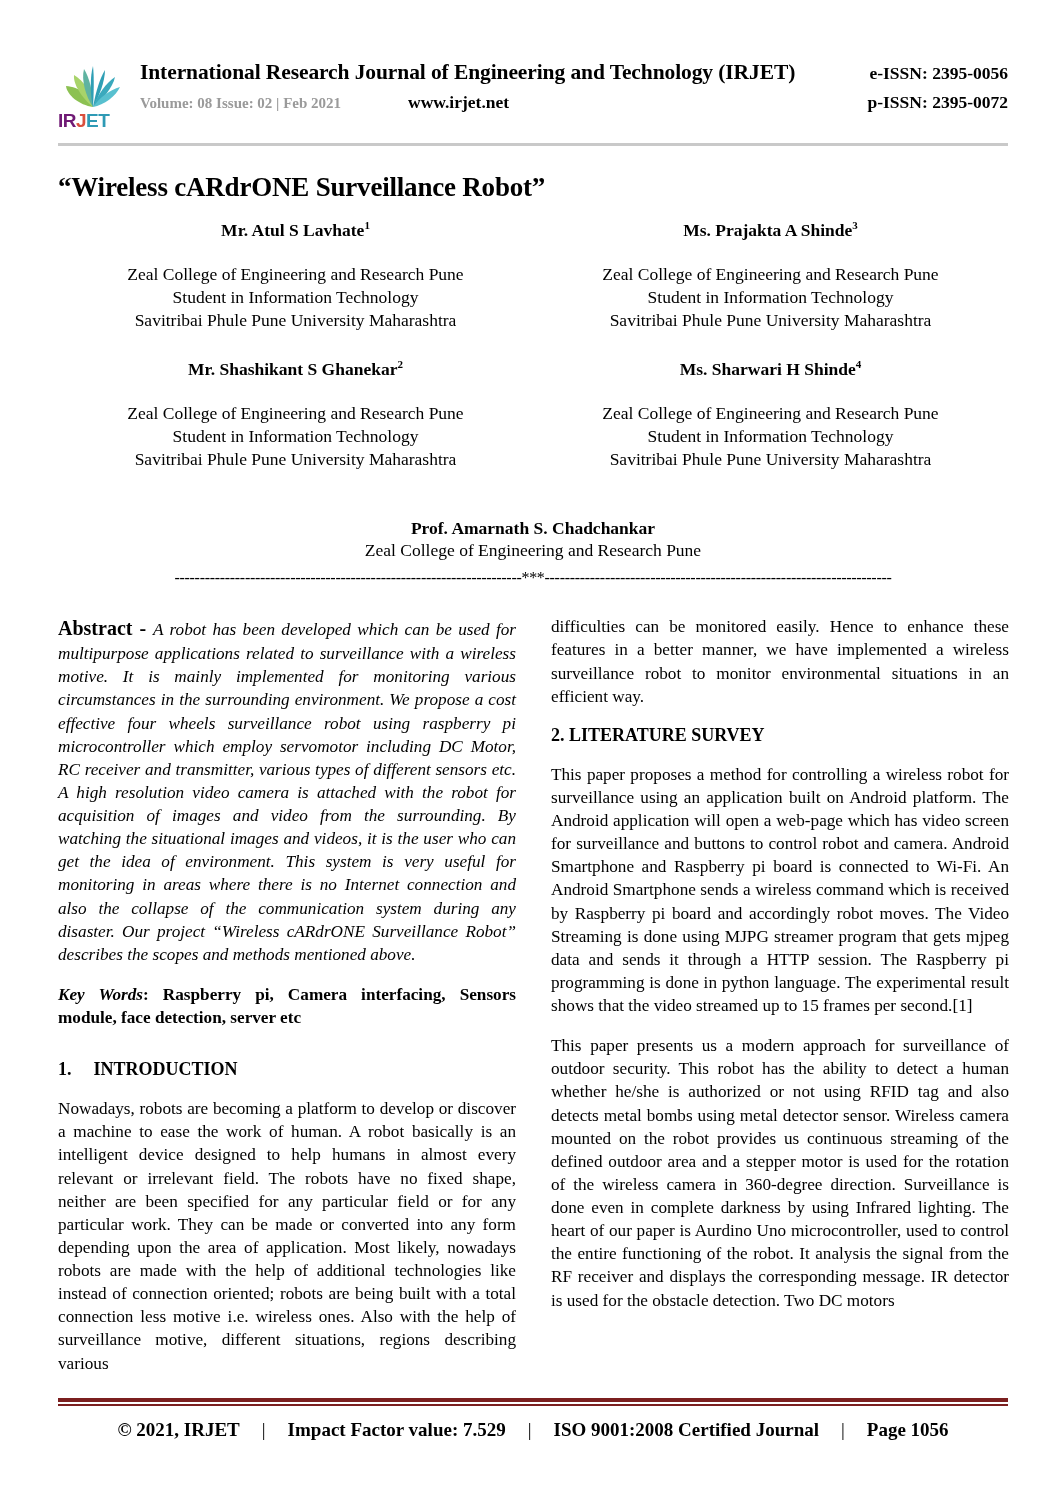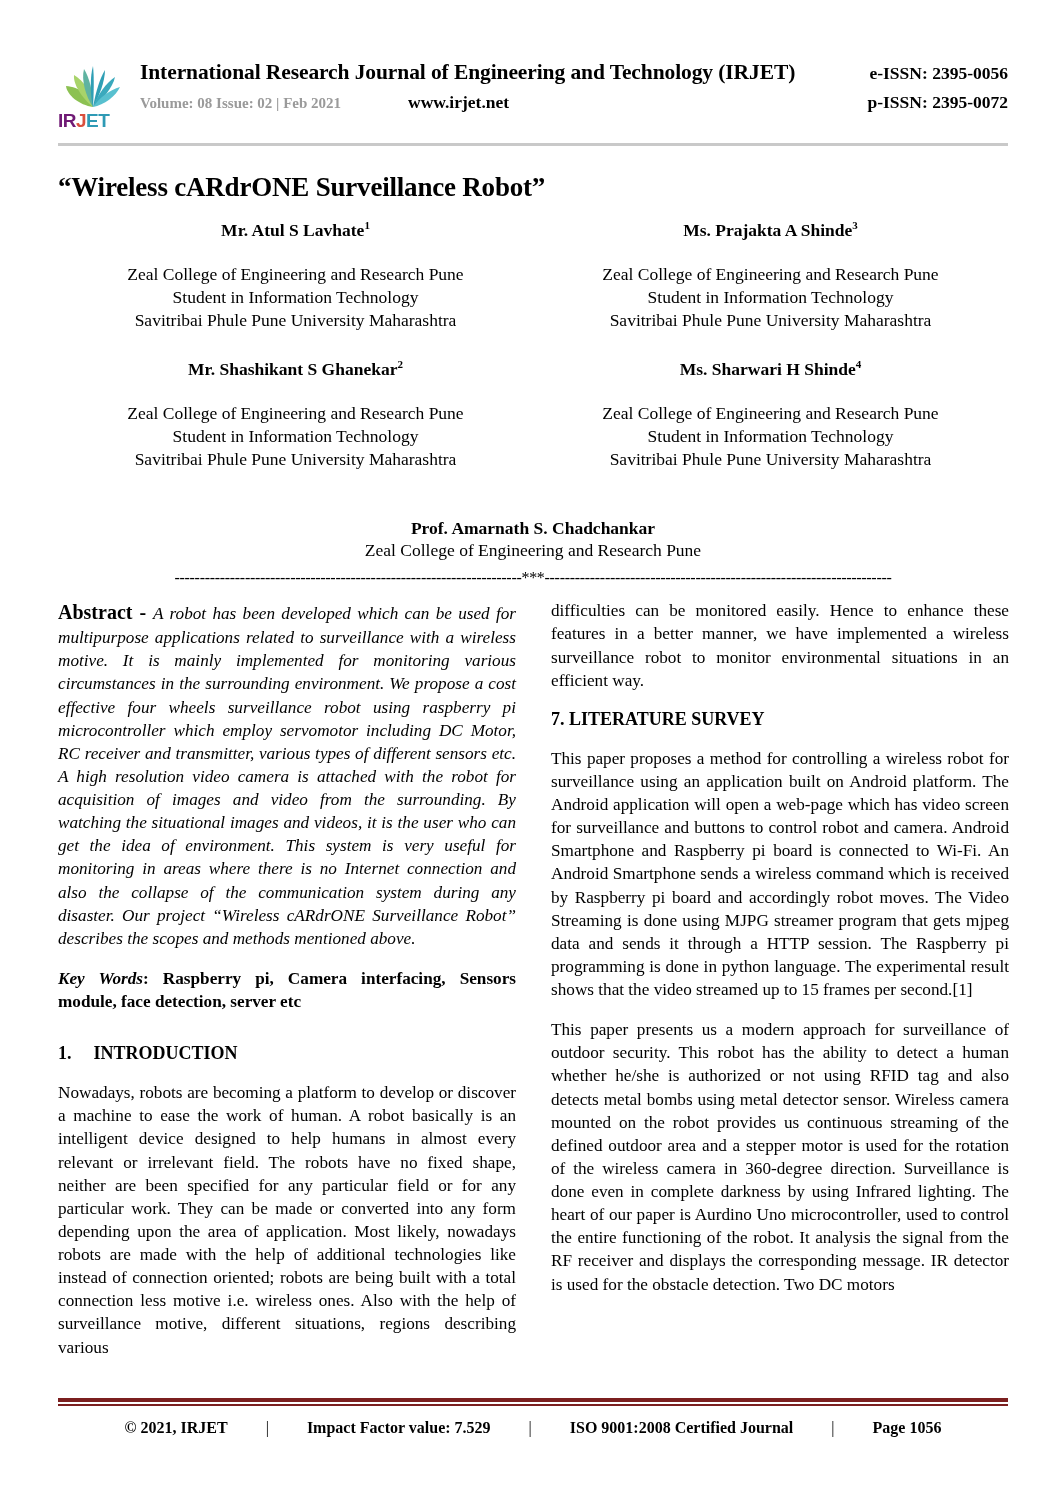"Abstract - A robot has" .col p { margin: 0 0 17px 0 -> 16px 0 17px 0 }
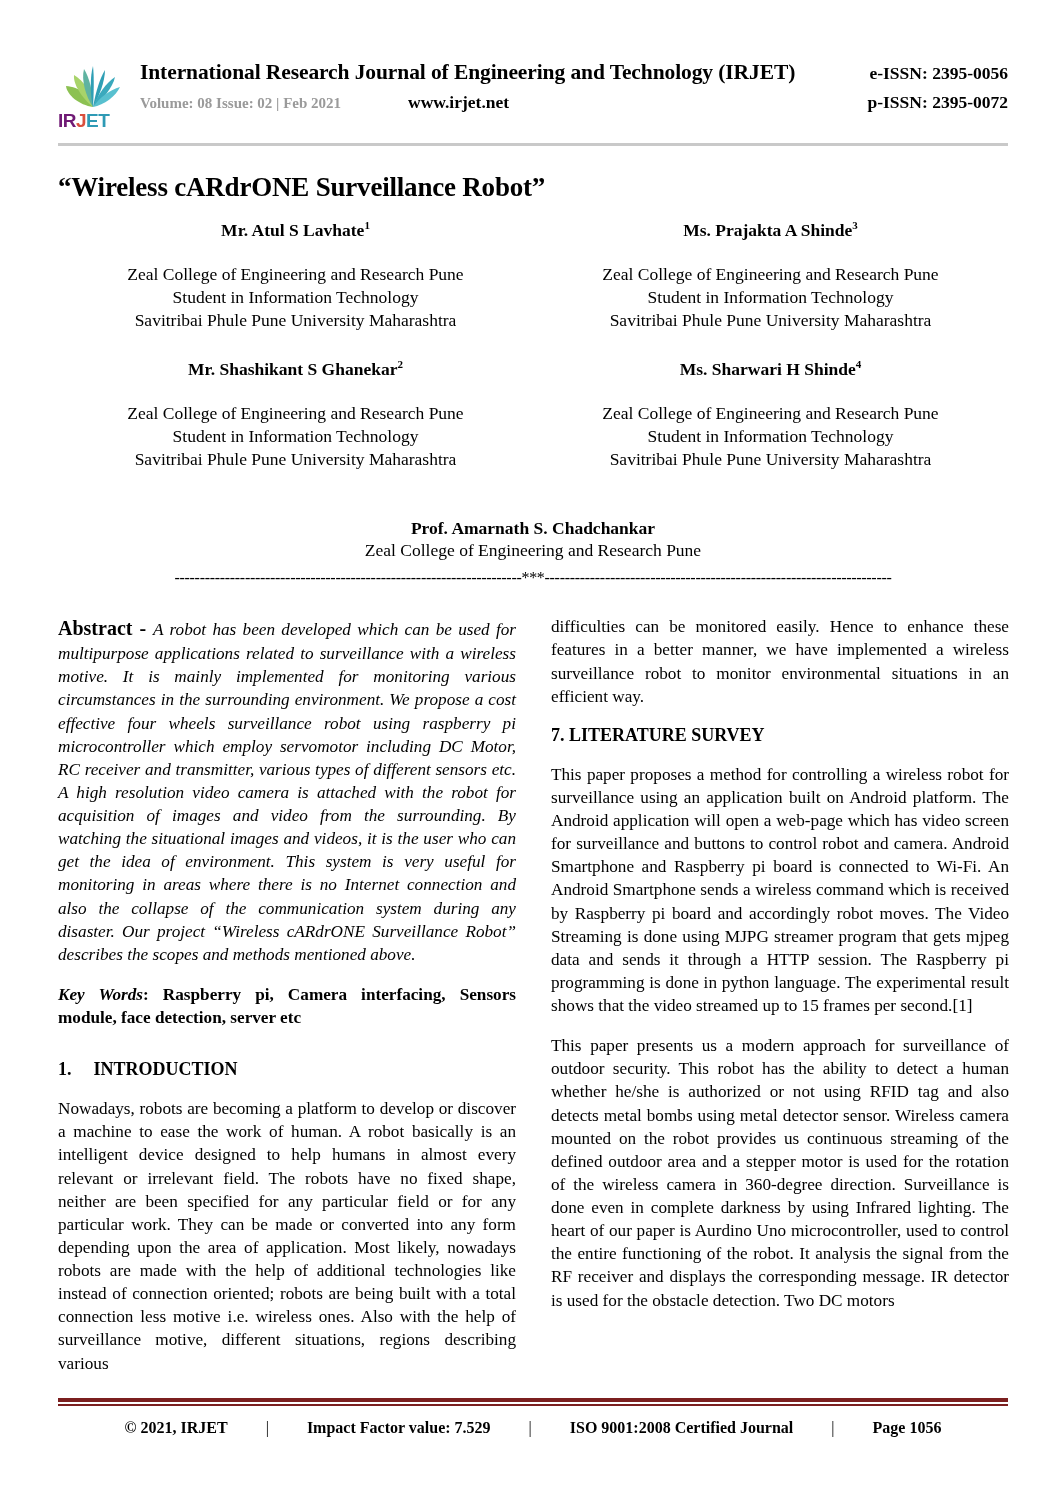"7. LITERATURE SURVEY" div.section-head { text: 7 -> 2 }
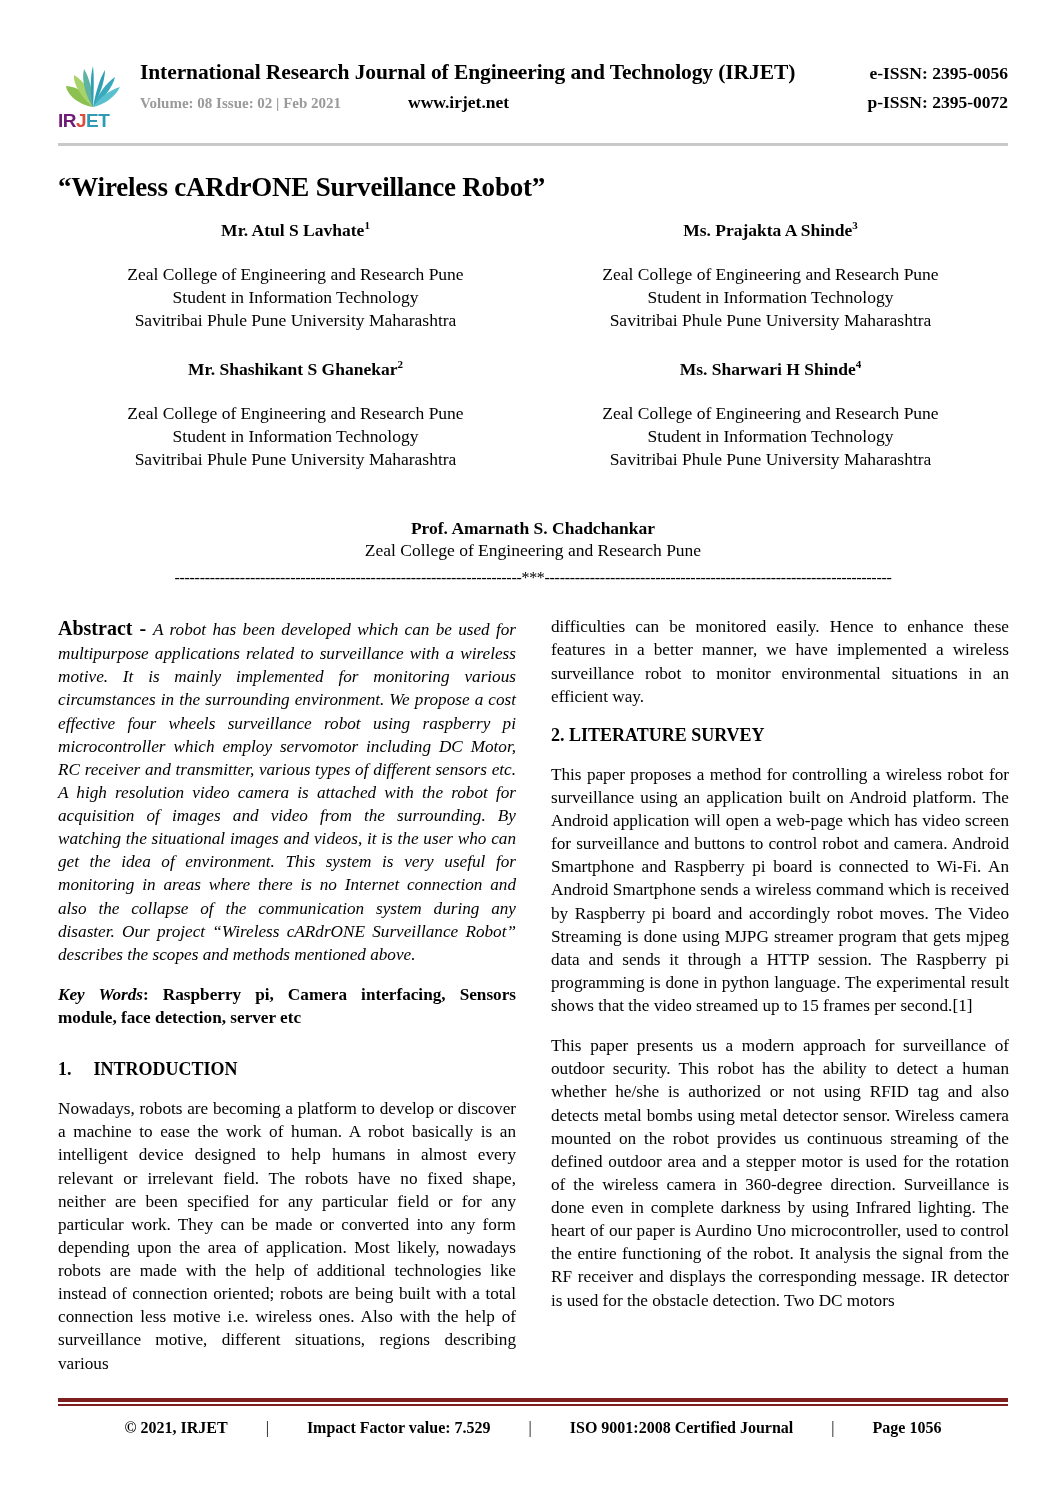"© 2021, IRJET" .footer-text { font-size: 16px -> 19px; gap: 16px -> 0px }
